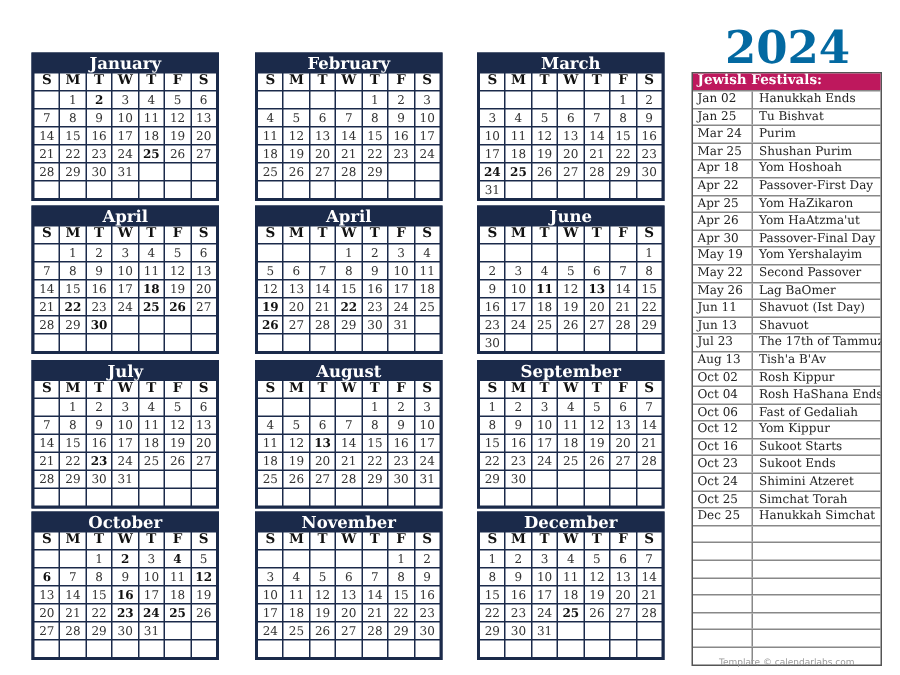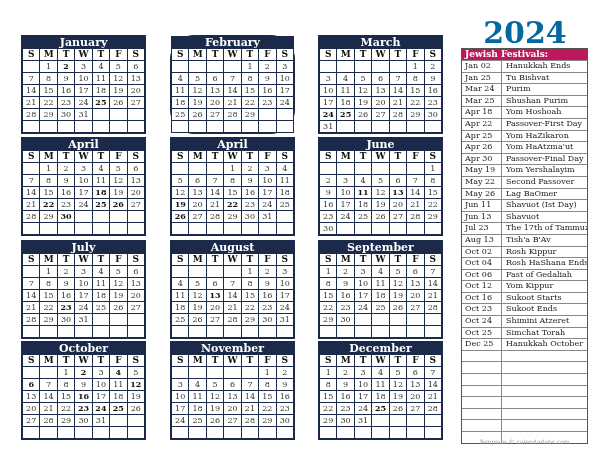"February" div.month { border-radius: 24px -> none }
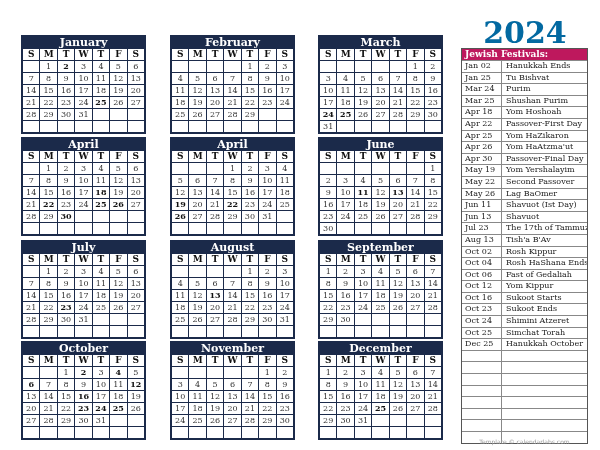"Hanukkah October" span.fname { text: October -> Simchat }
